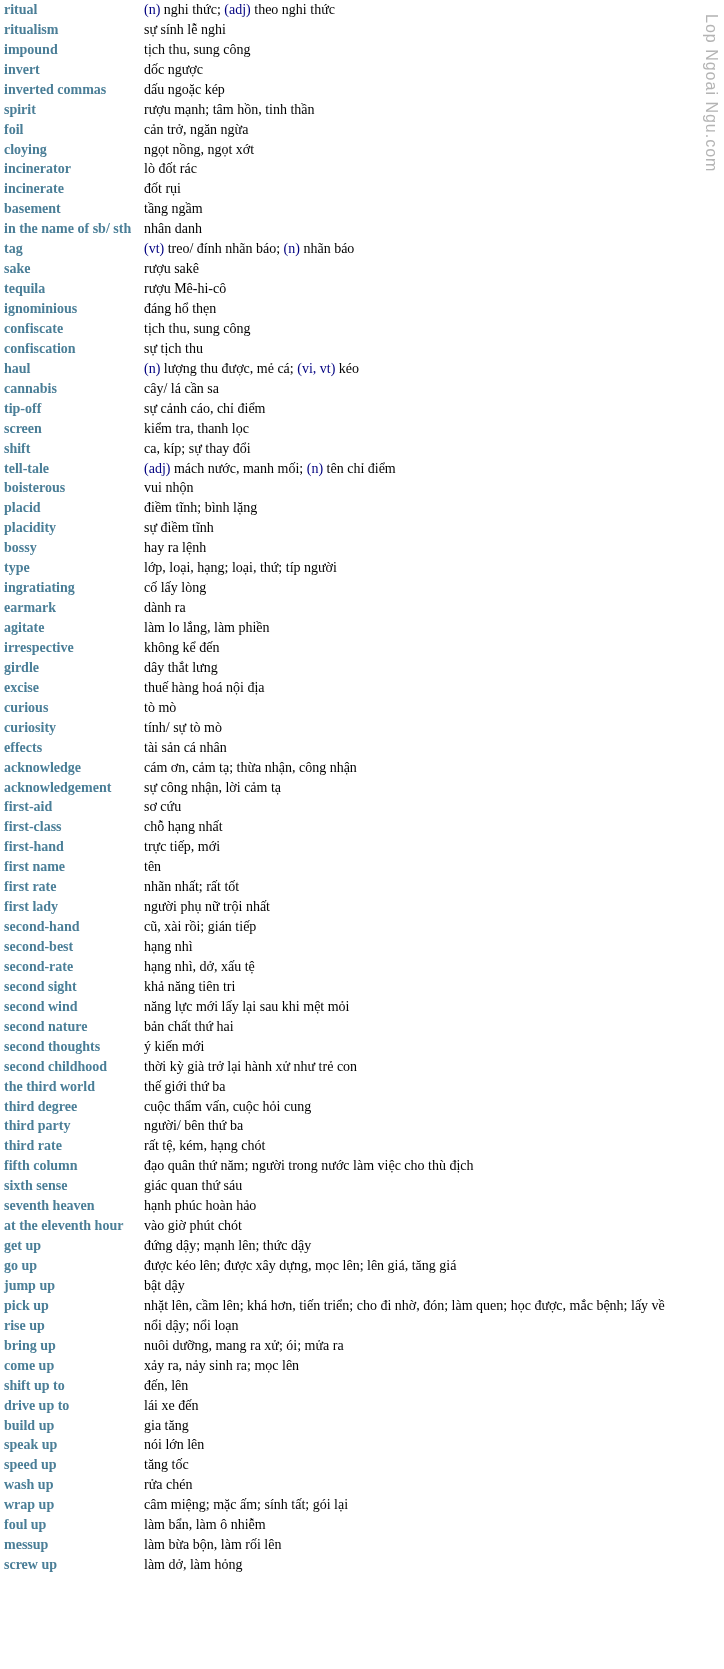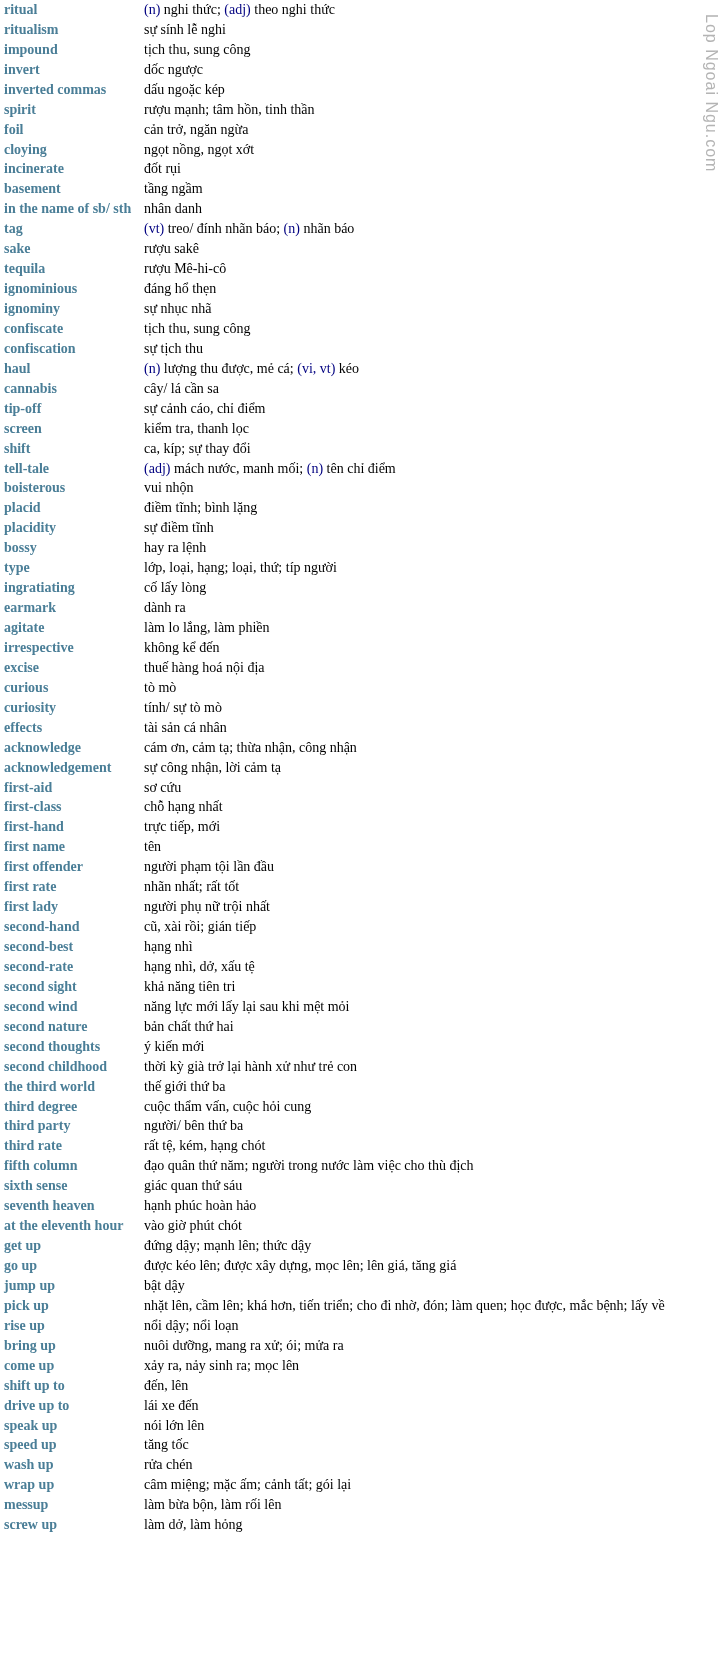"incinerator" div.row { html: none -> <div> <span>incinerator</span> <span><span>lò đốt rác</span></span> </div> }
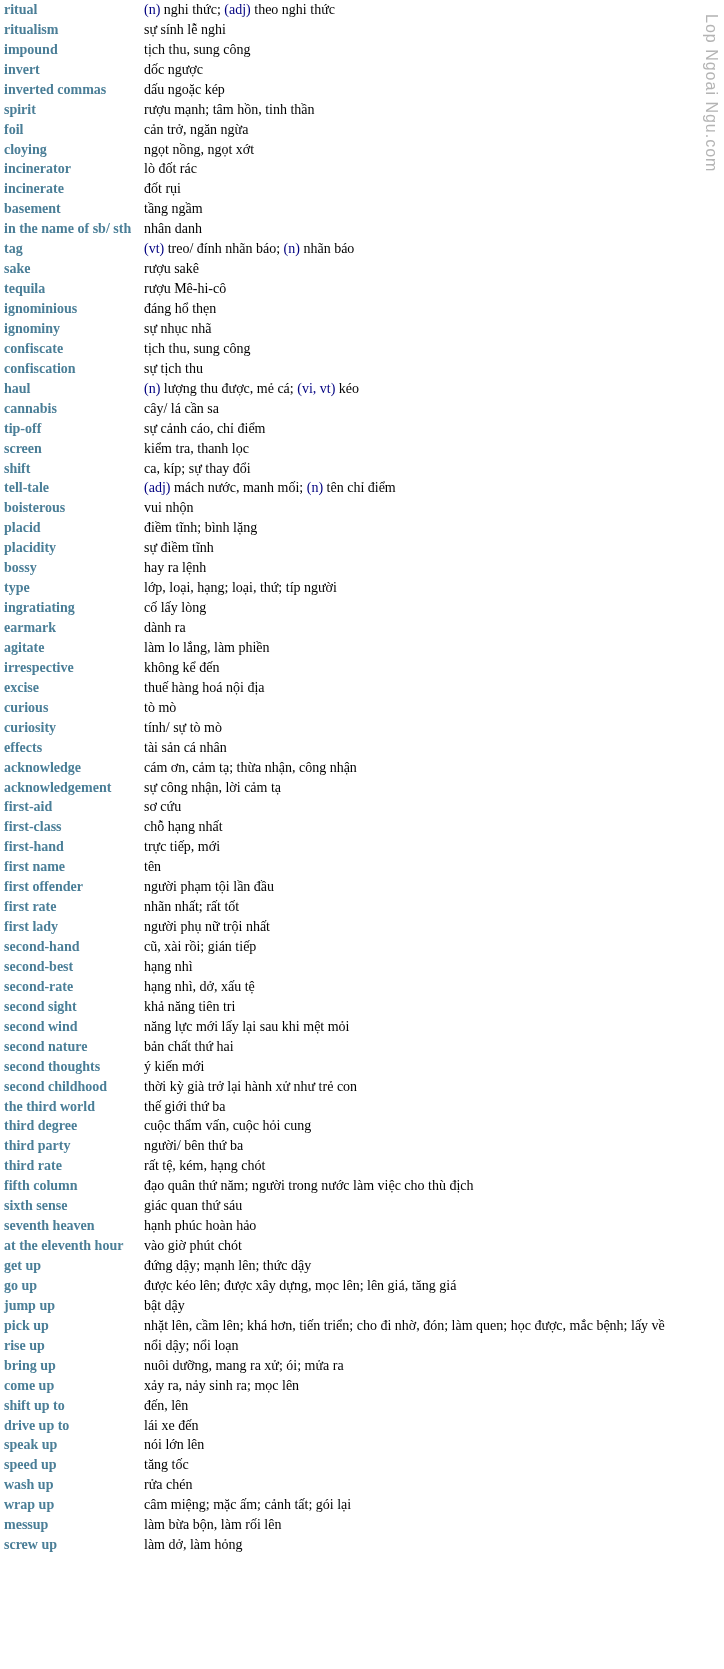"ignominy" div.row { html: <div> <span>ignominy</span> <span><span>sự nhục nhã</span></span> </div> -> none }
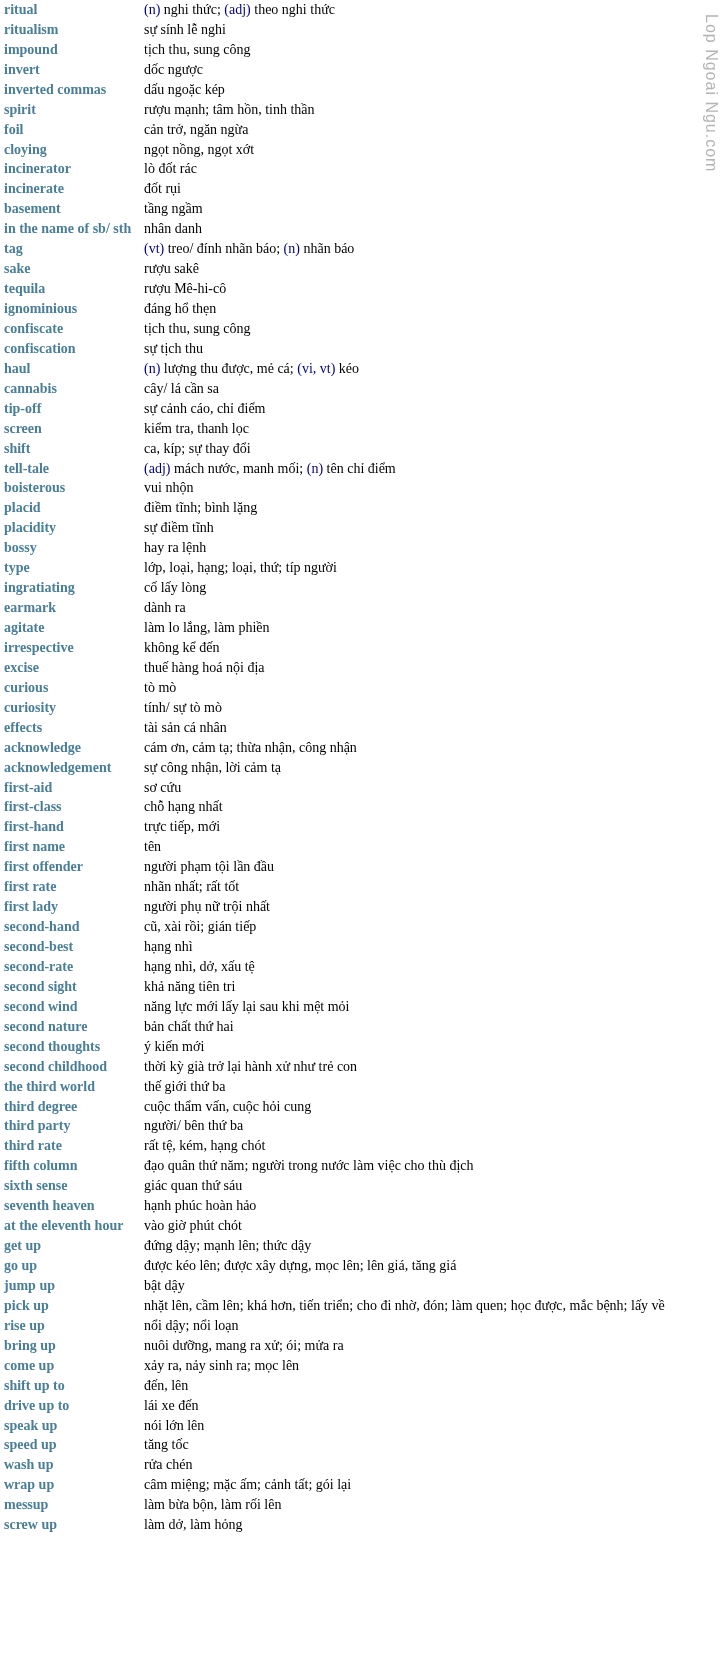"girdle" div.row { html: none -> <div> <span>girdle</span> <span><span>dây thắt lưng</span></span> </div> }
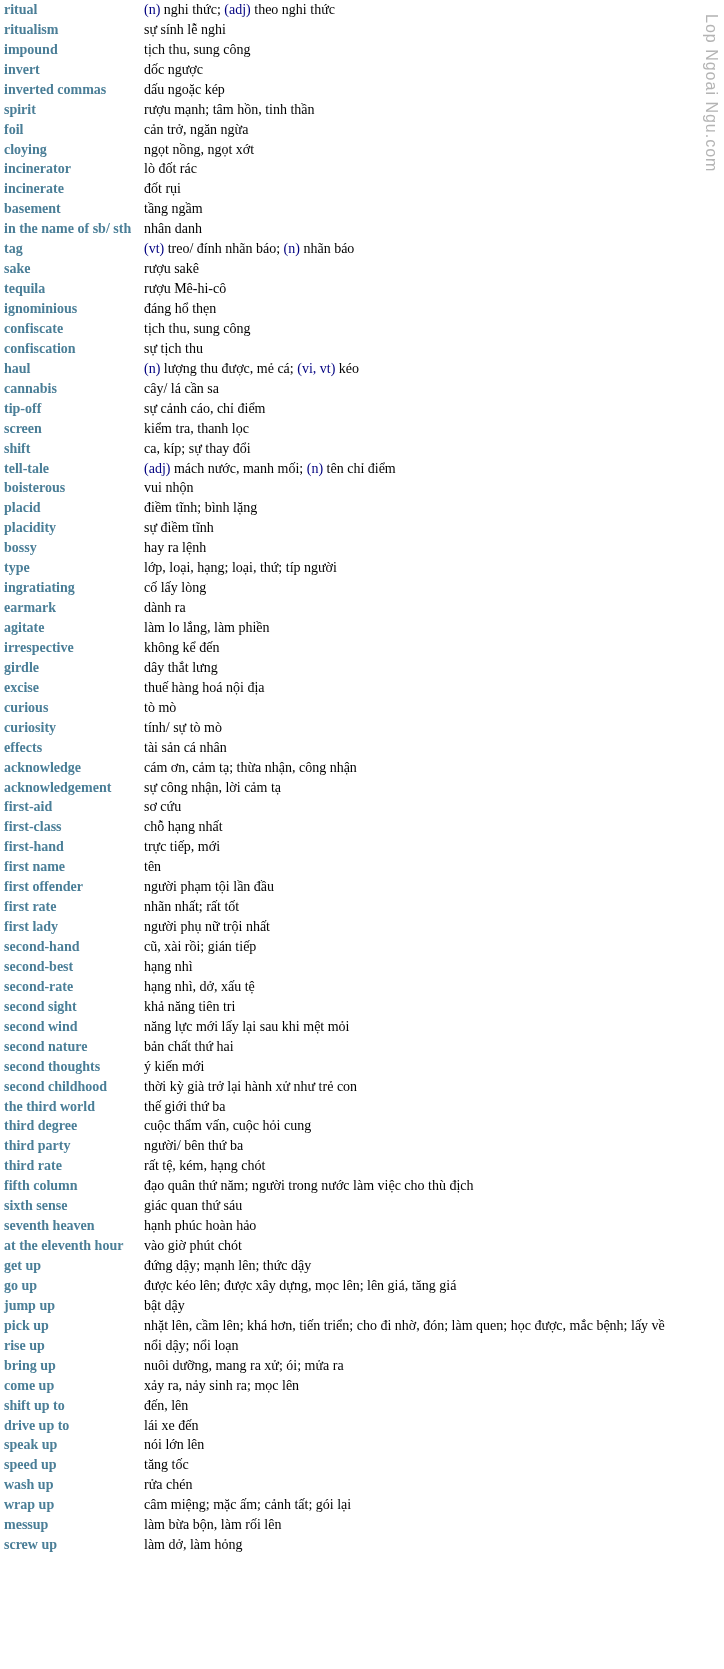"first offender" div.row { html: <div> <span>first offender</span> <span><span>người phạm tội lần đầu</span></span> </div> -> none }
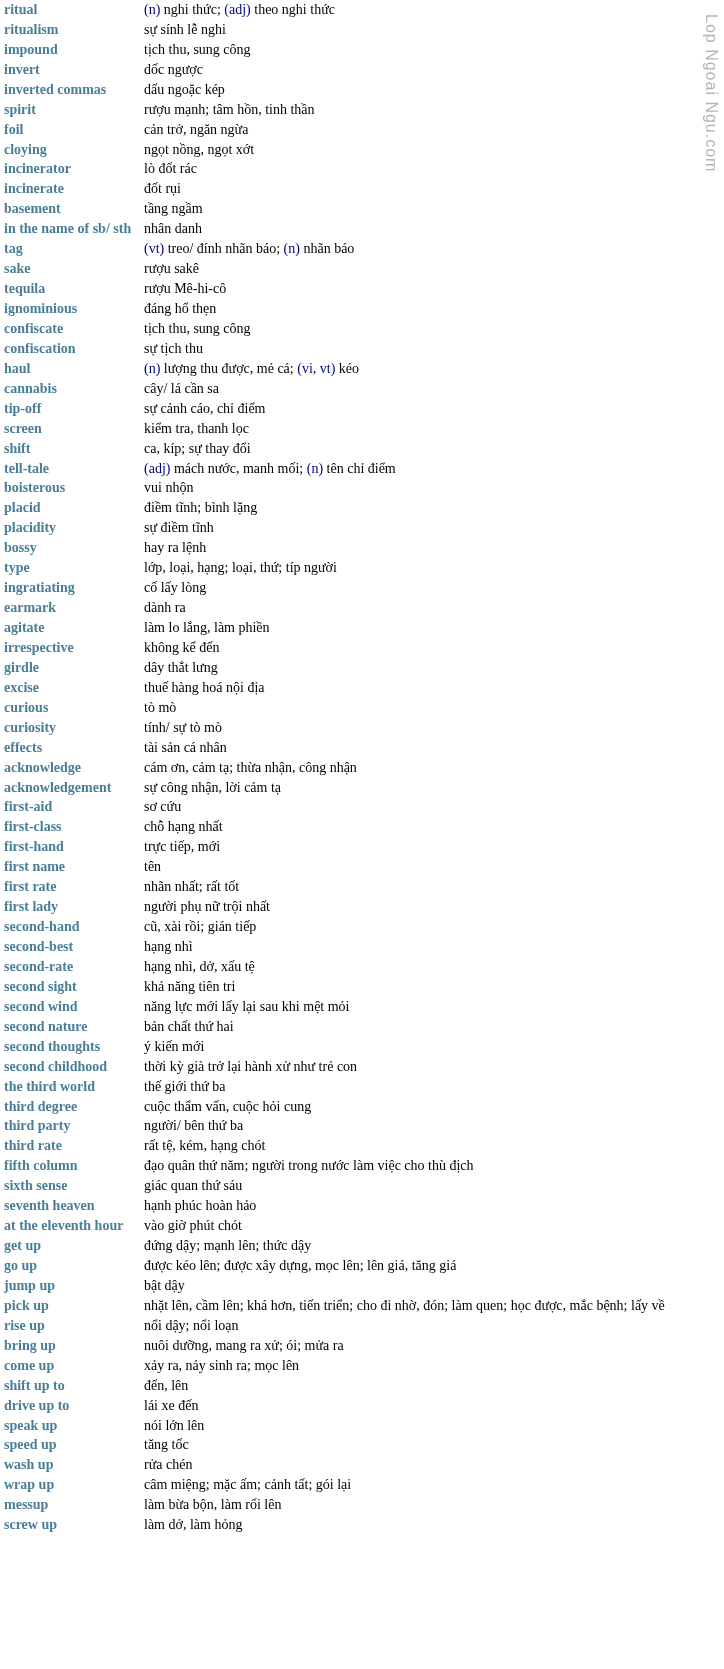"build up" div.row { html: none -> <div> <span>build up</span> <span><span>gia tăng</span></span> </div> }
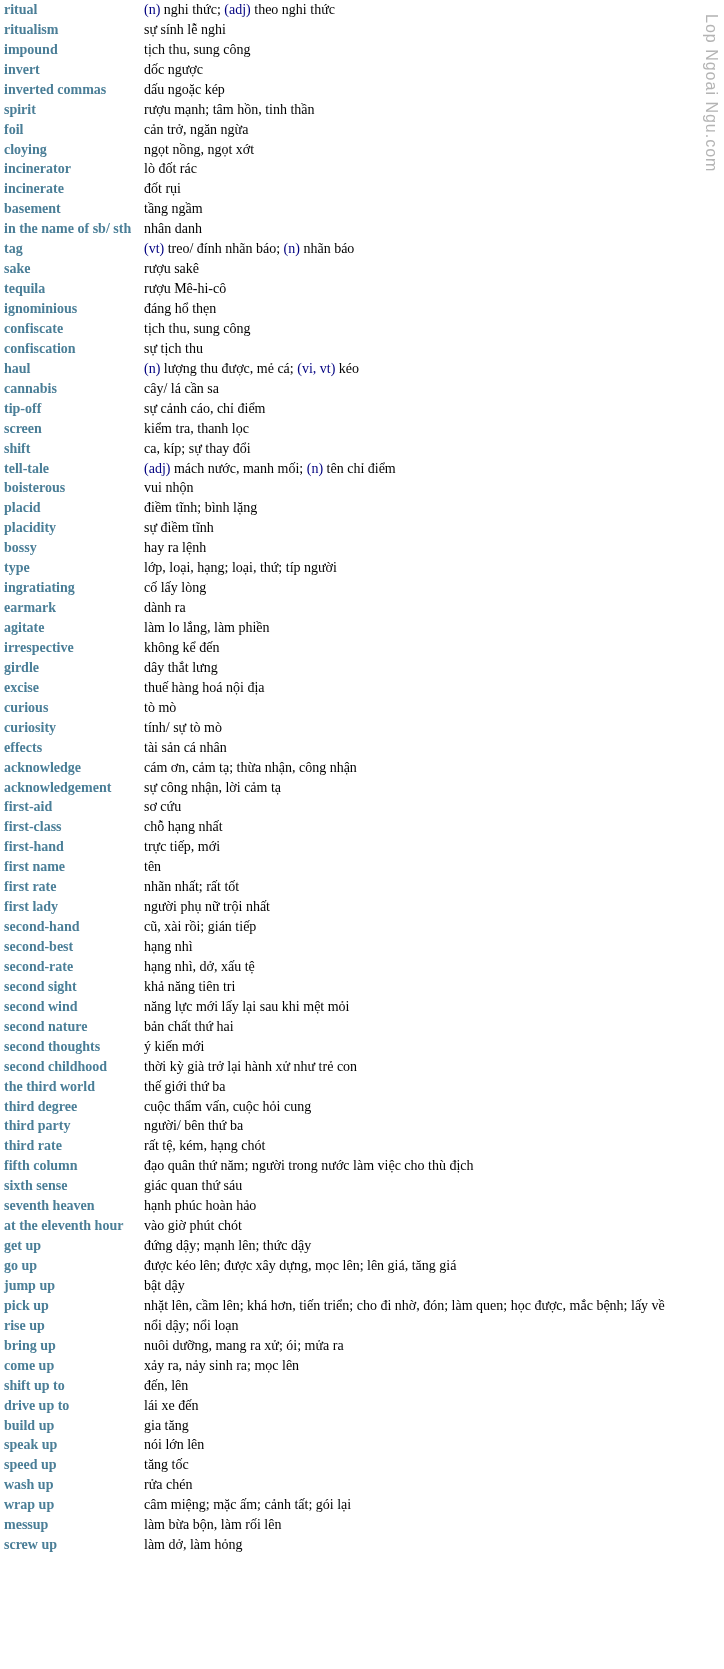"câm miệng; mặc ấm; cảnh" span { text: cảnh -> sính }
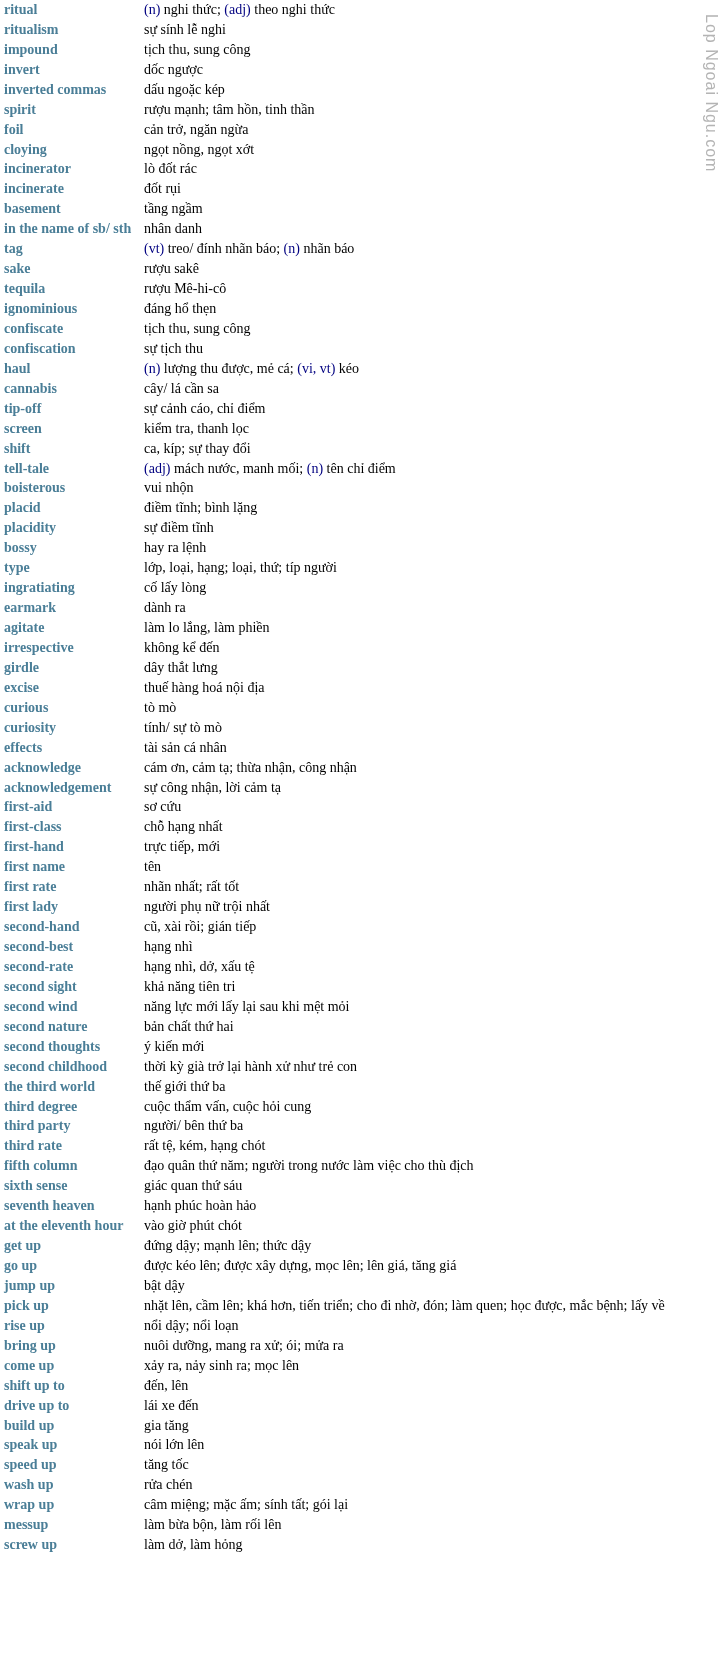"foul up" div.row { html: none -> <div> <span>foul up</span> <span><span>làm bẩn, làm ô nhiễm</span></span> </div> }
